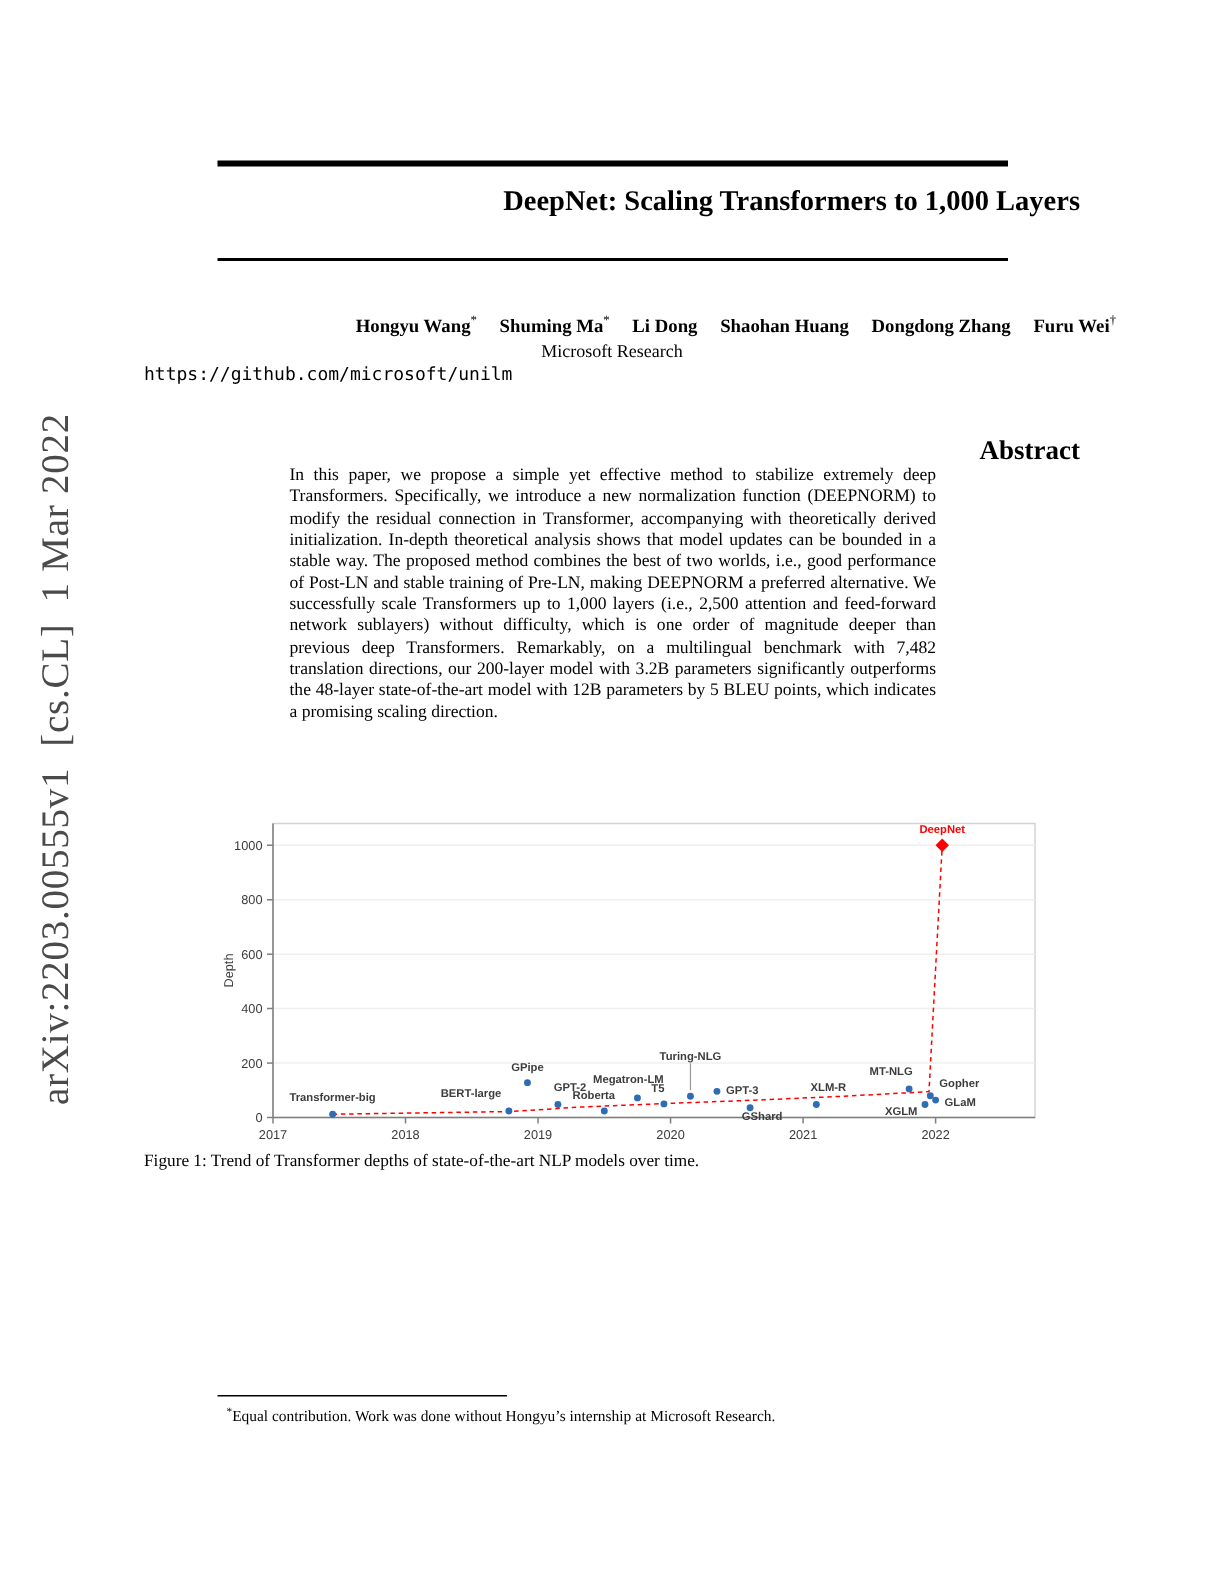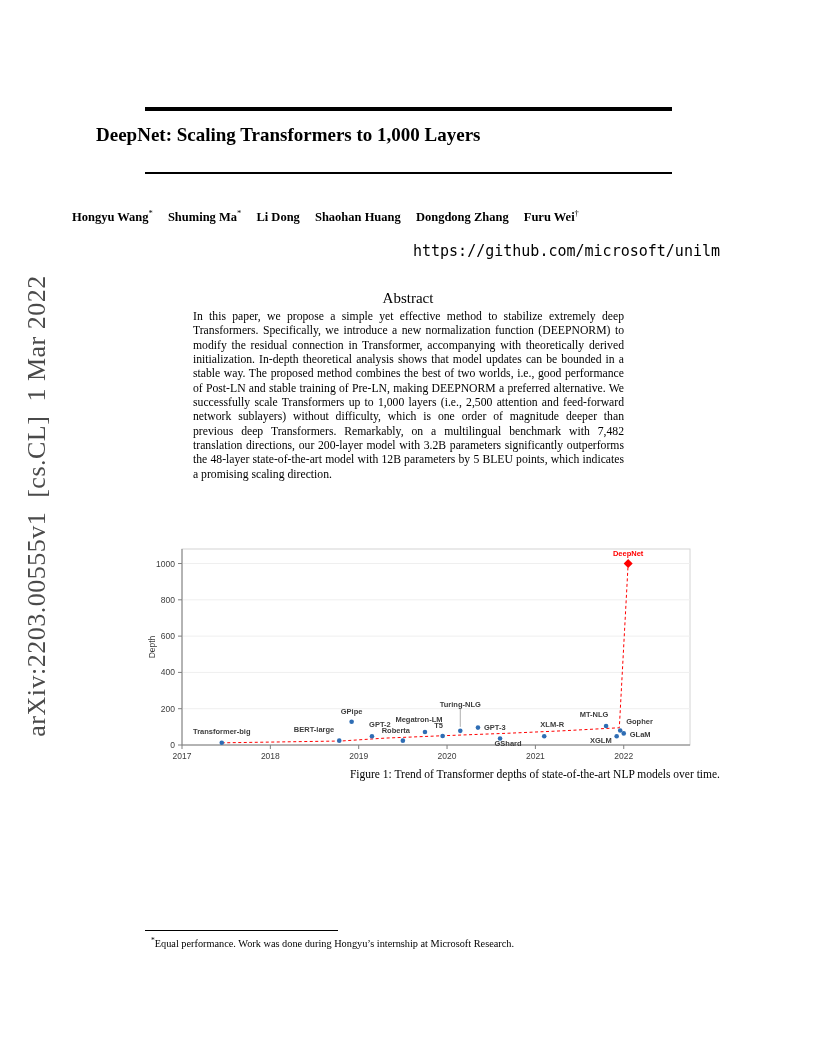"DeepNet: Scaling Transformers to 1,000" .title { text-align: left -> right }
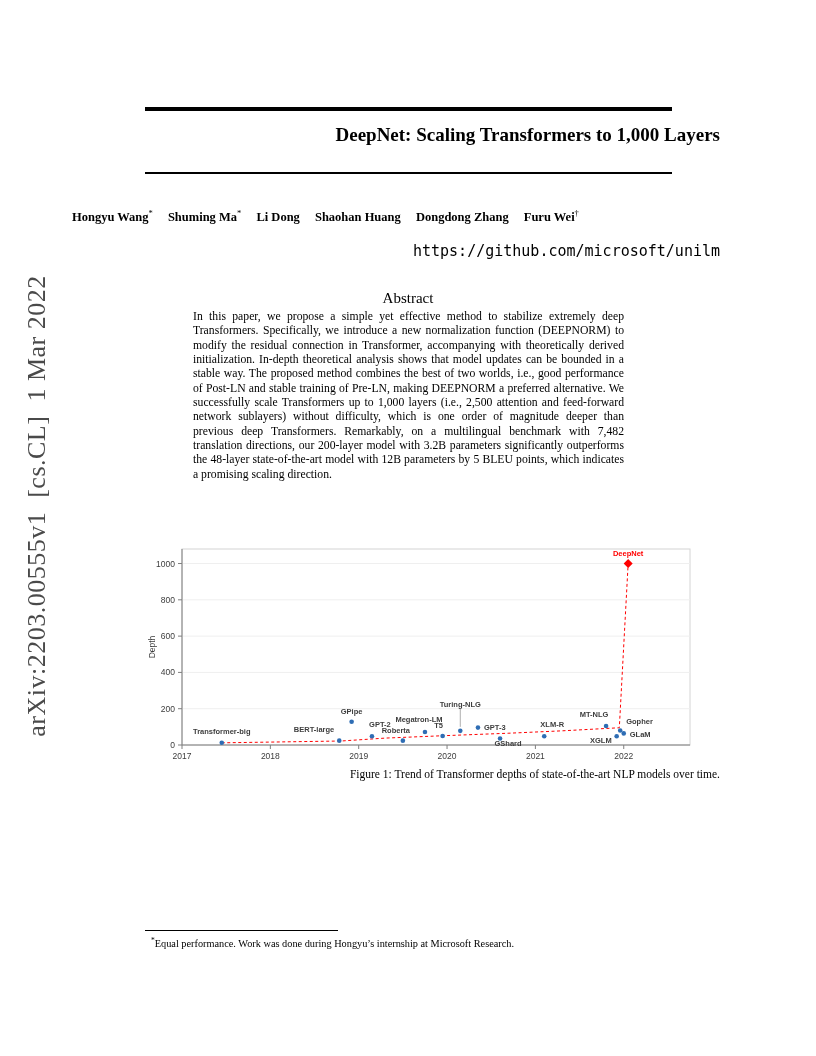"Hongyu Wang* Shuming Ma* Li" .authors { text-align: left -> right }
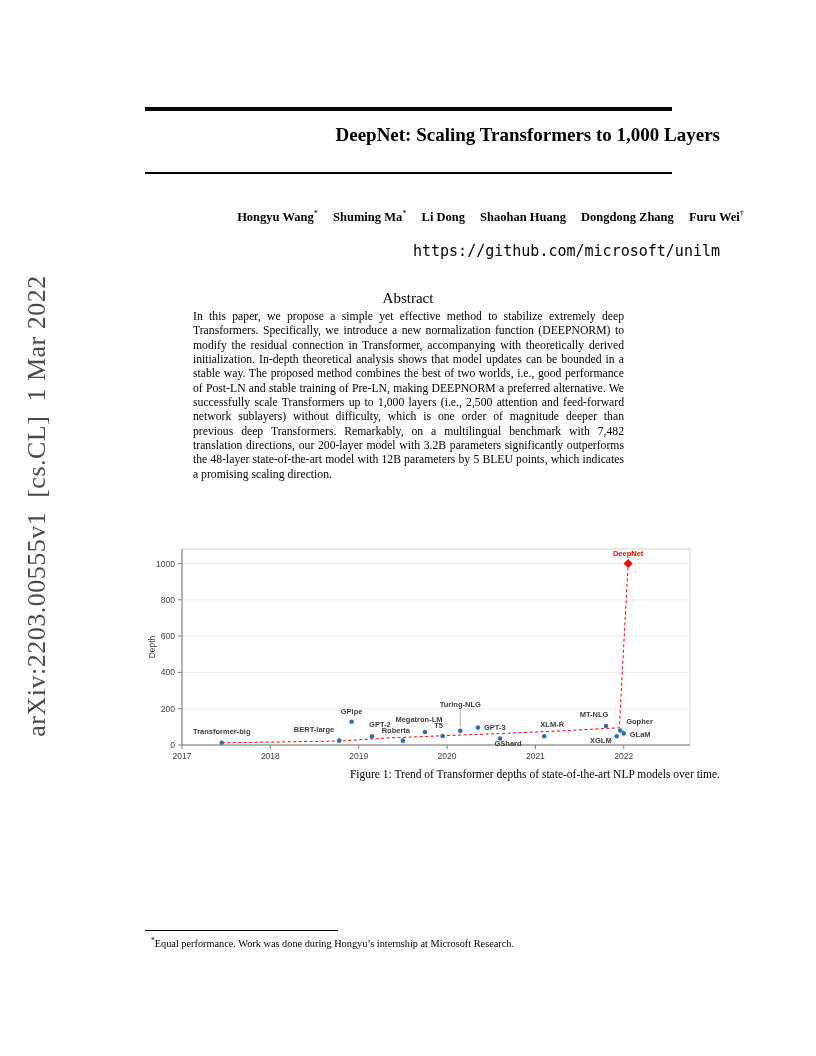"Microsoft Research" div.affiliation { html: none -> <div>Microsoft Research</div> }
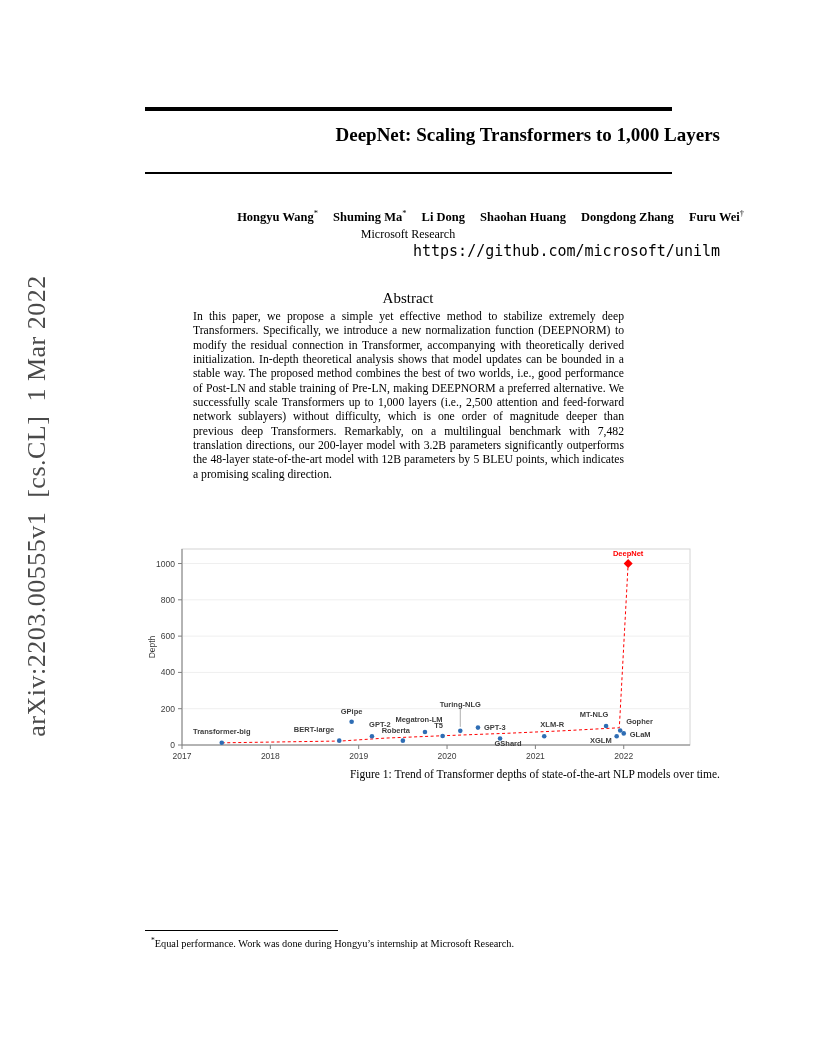"https://github.com/microsoft/unilm" .url { font-size: 15px -> 12px; text-align: right -> left }
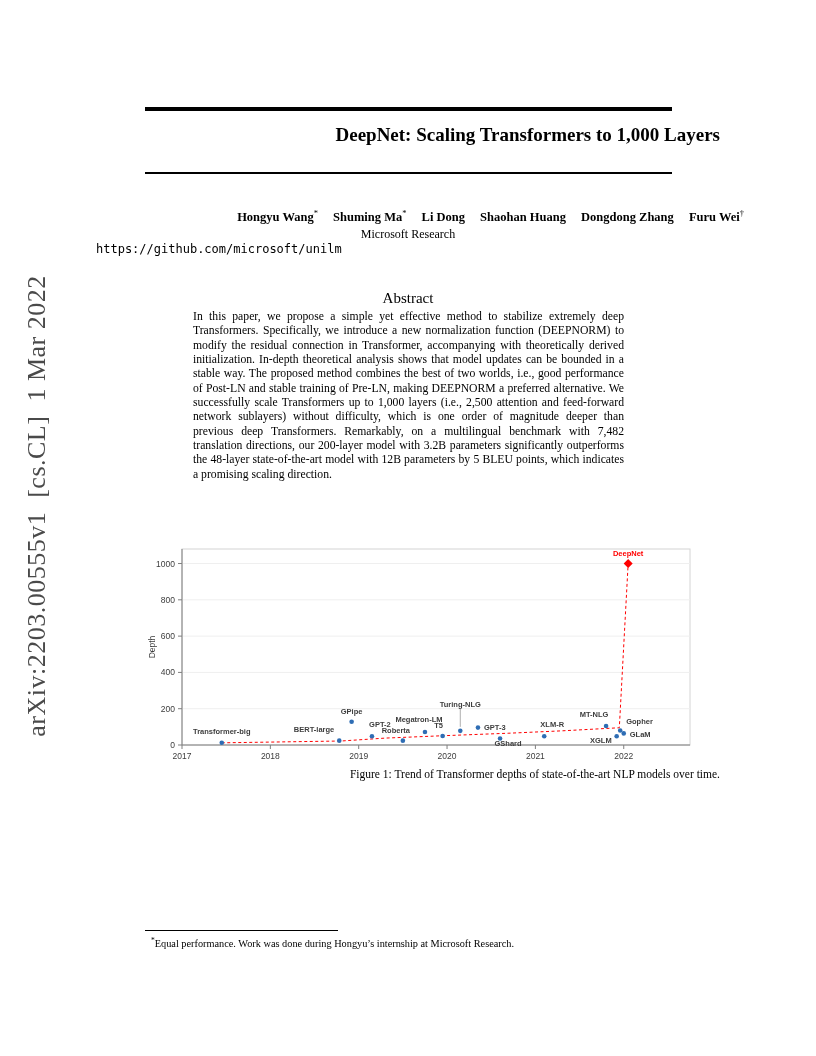"Abstract" .abstract-heading { font-size: 15px -> 18px; font-weight: normal -> bold; text-align: center -> right }
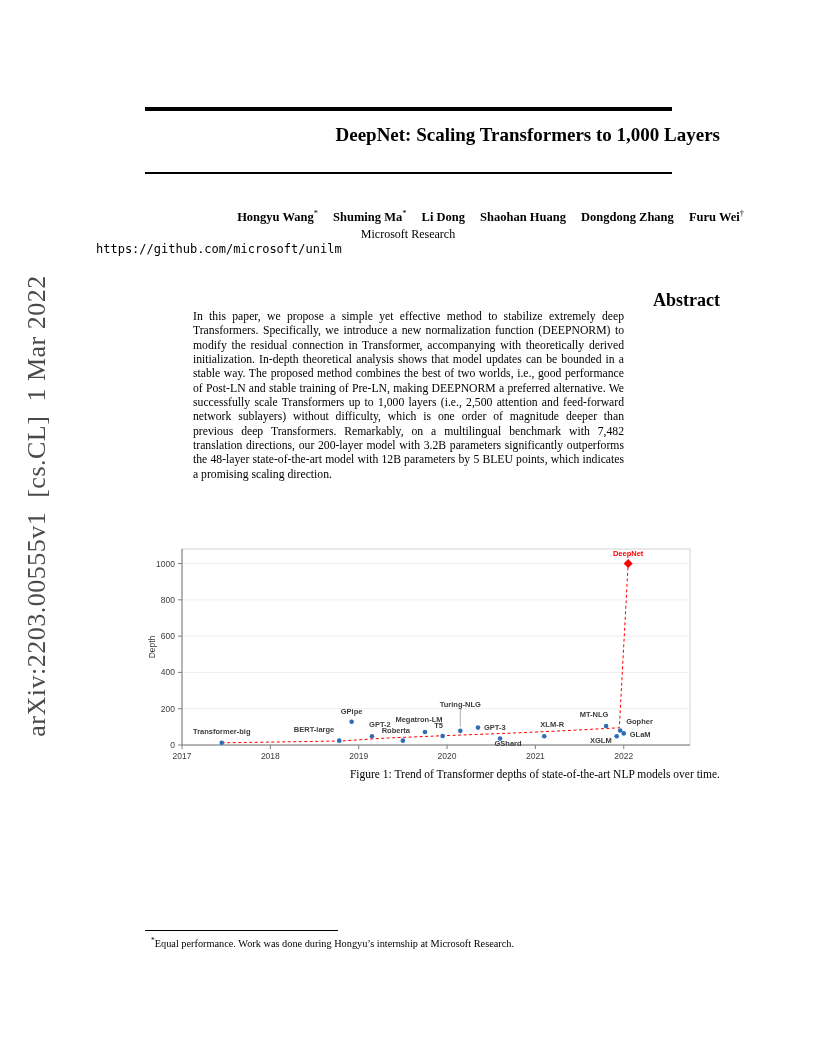"Figure 1: Trend of Transformer" .caption { text-align: right -> left }
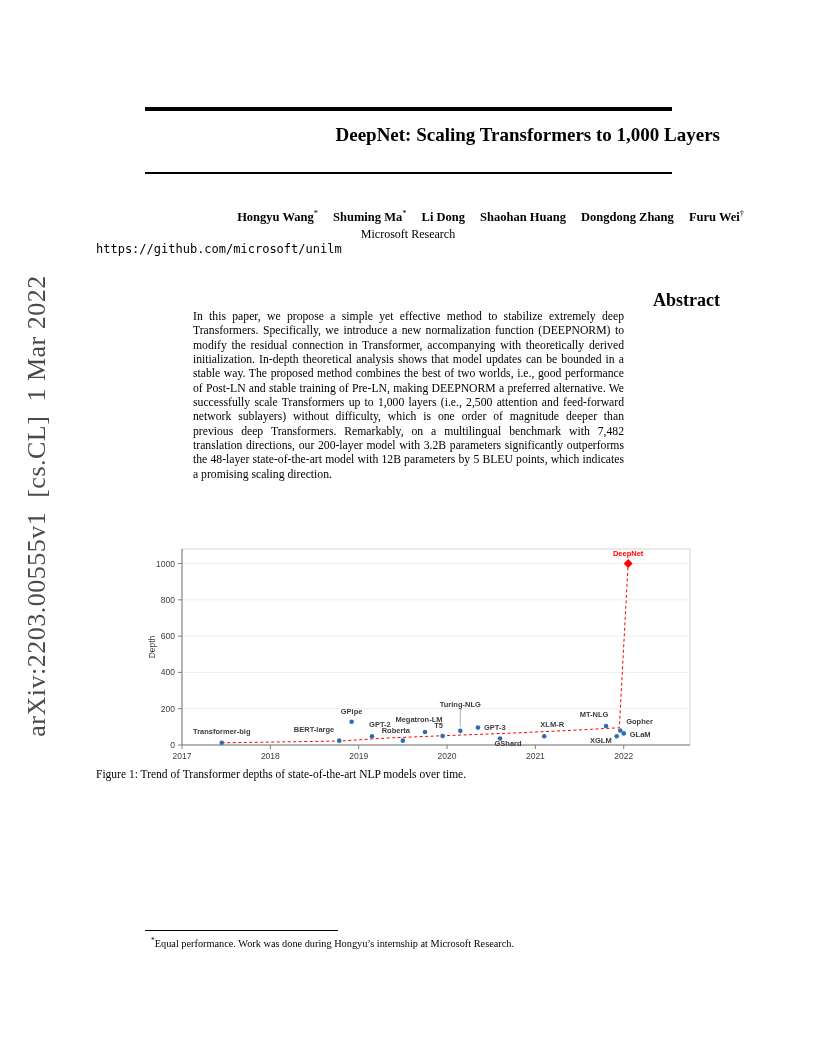"Equal performance. Work was done" span { text: performance. Work was done during -> contribution. Work was done without }
